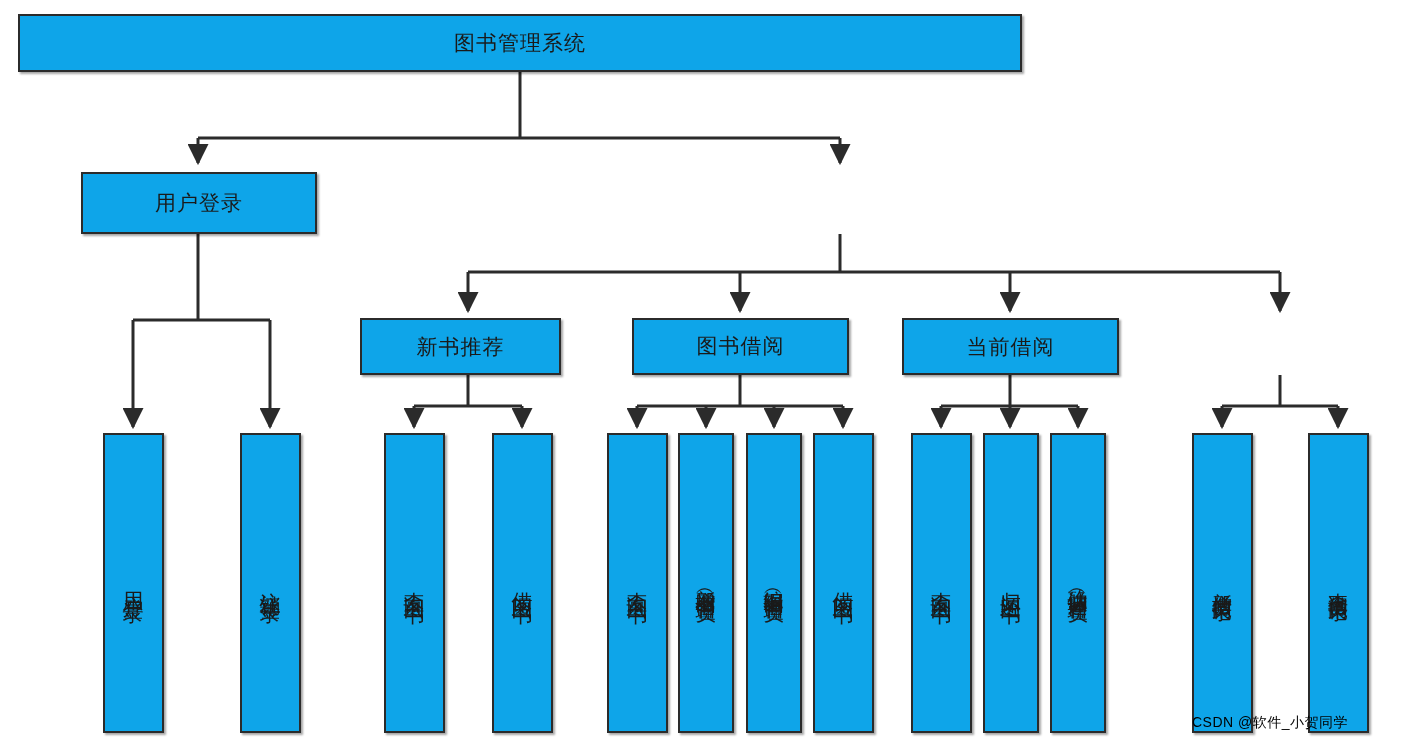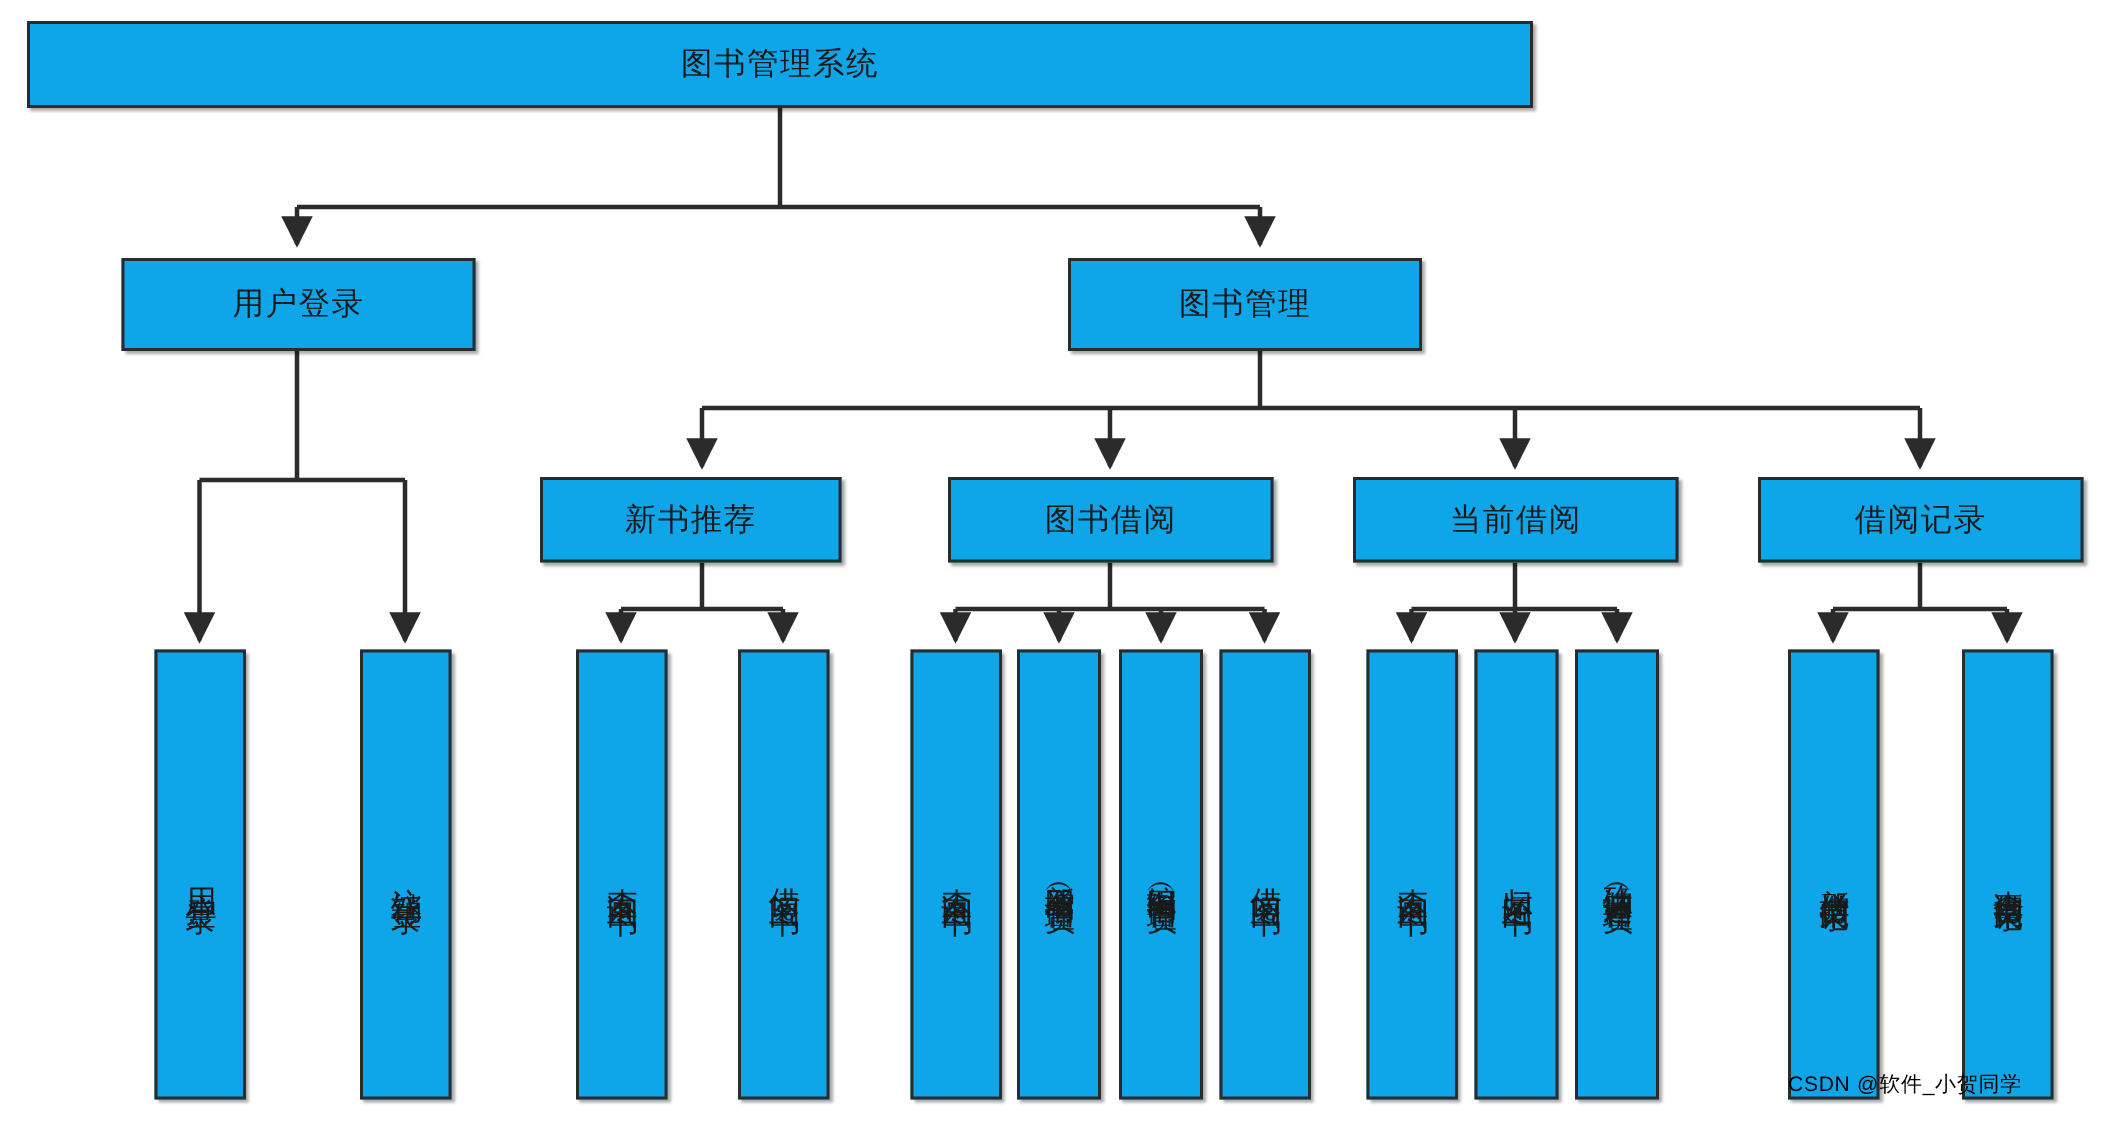"图书管理" div.node { html: <div>图书管理</div> -> none }
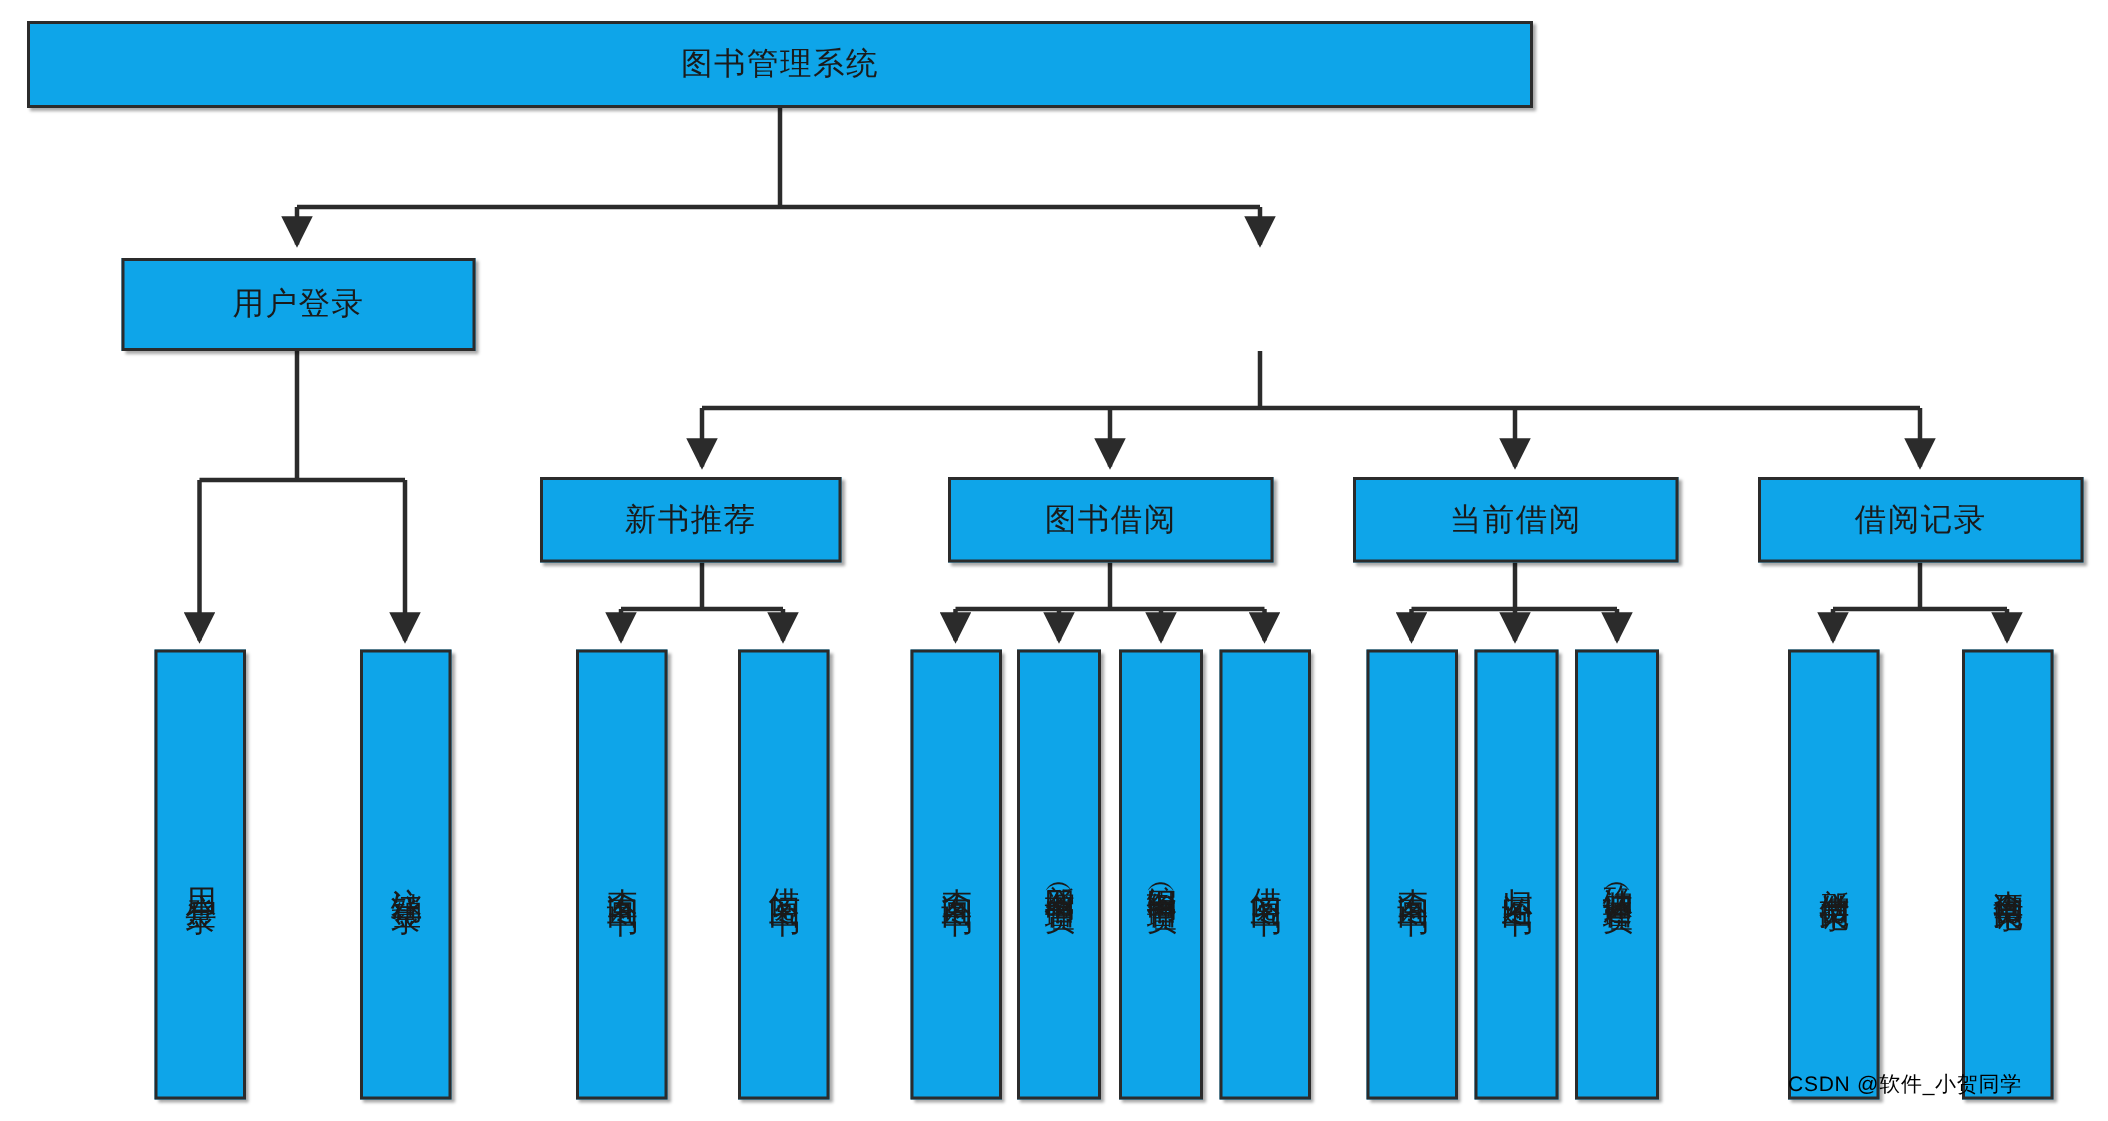"借阅记录" div.node { html: <div>借阅记录</div> -> none }
